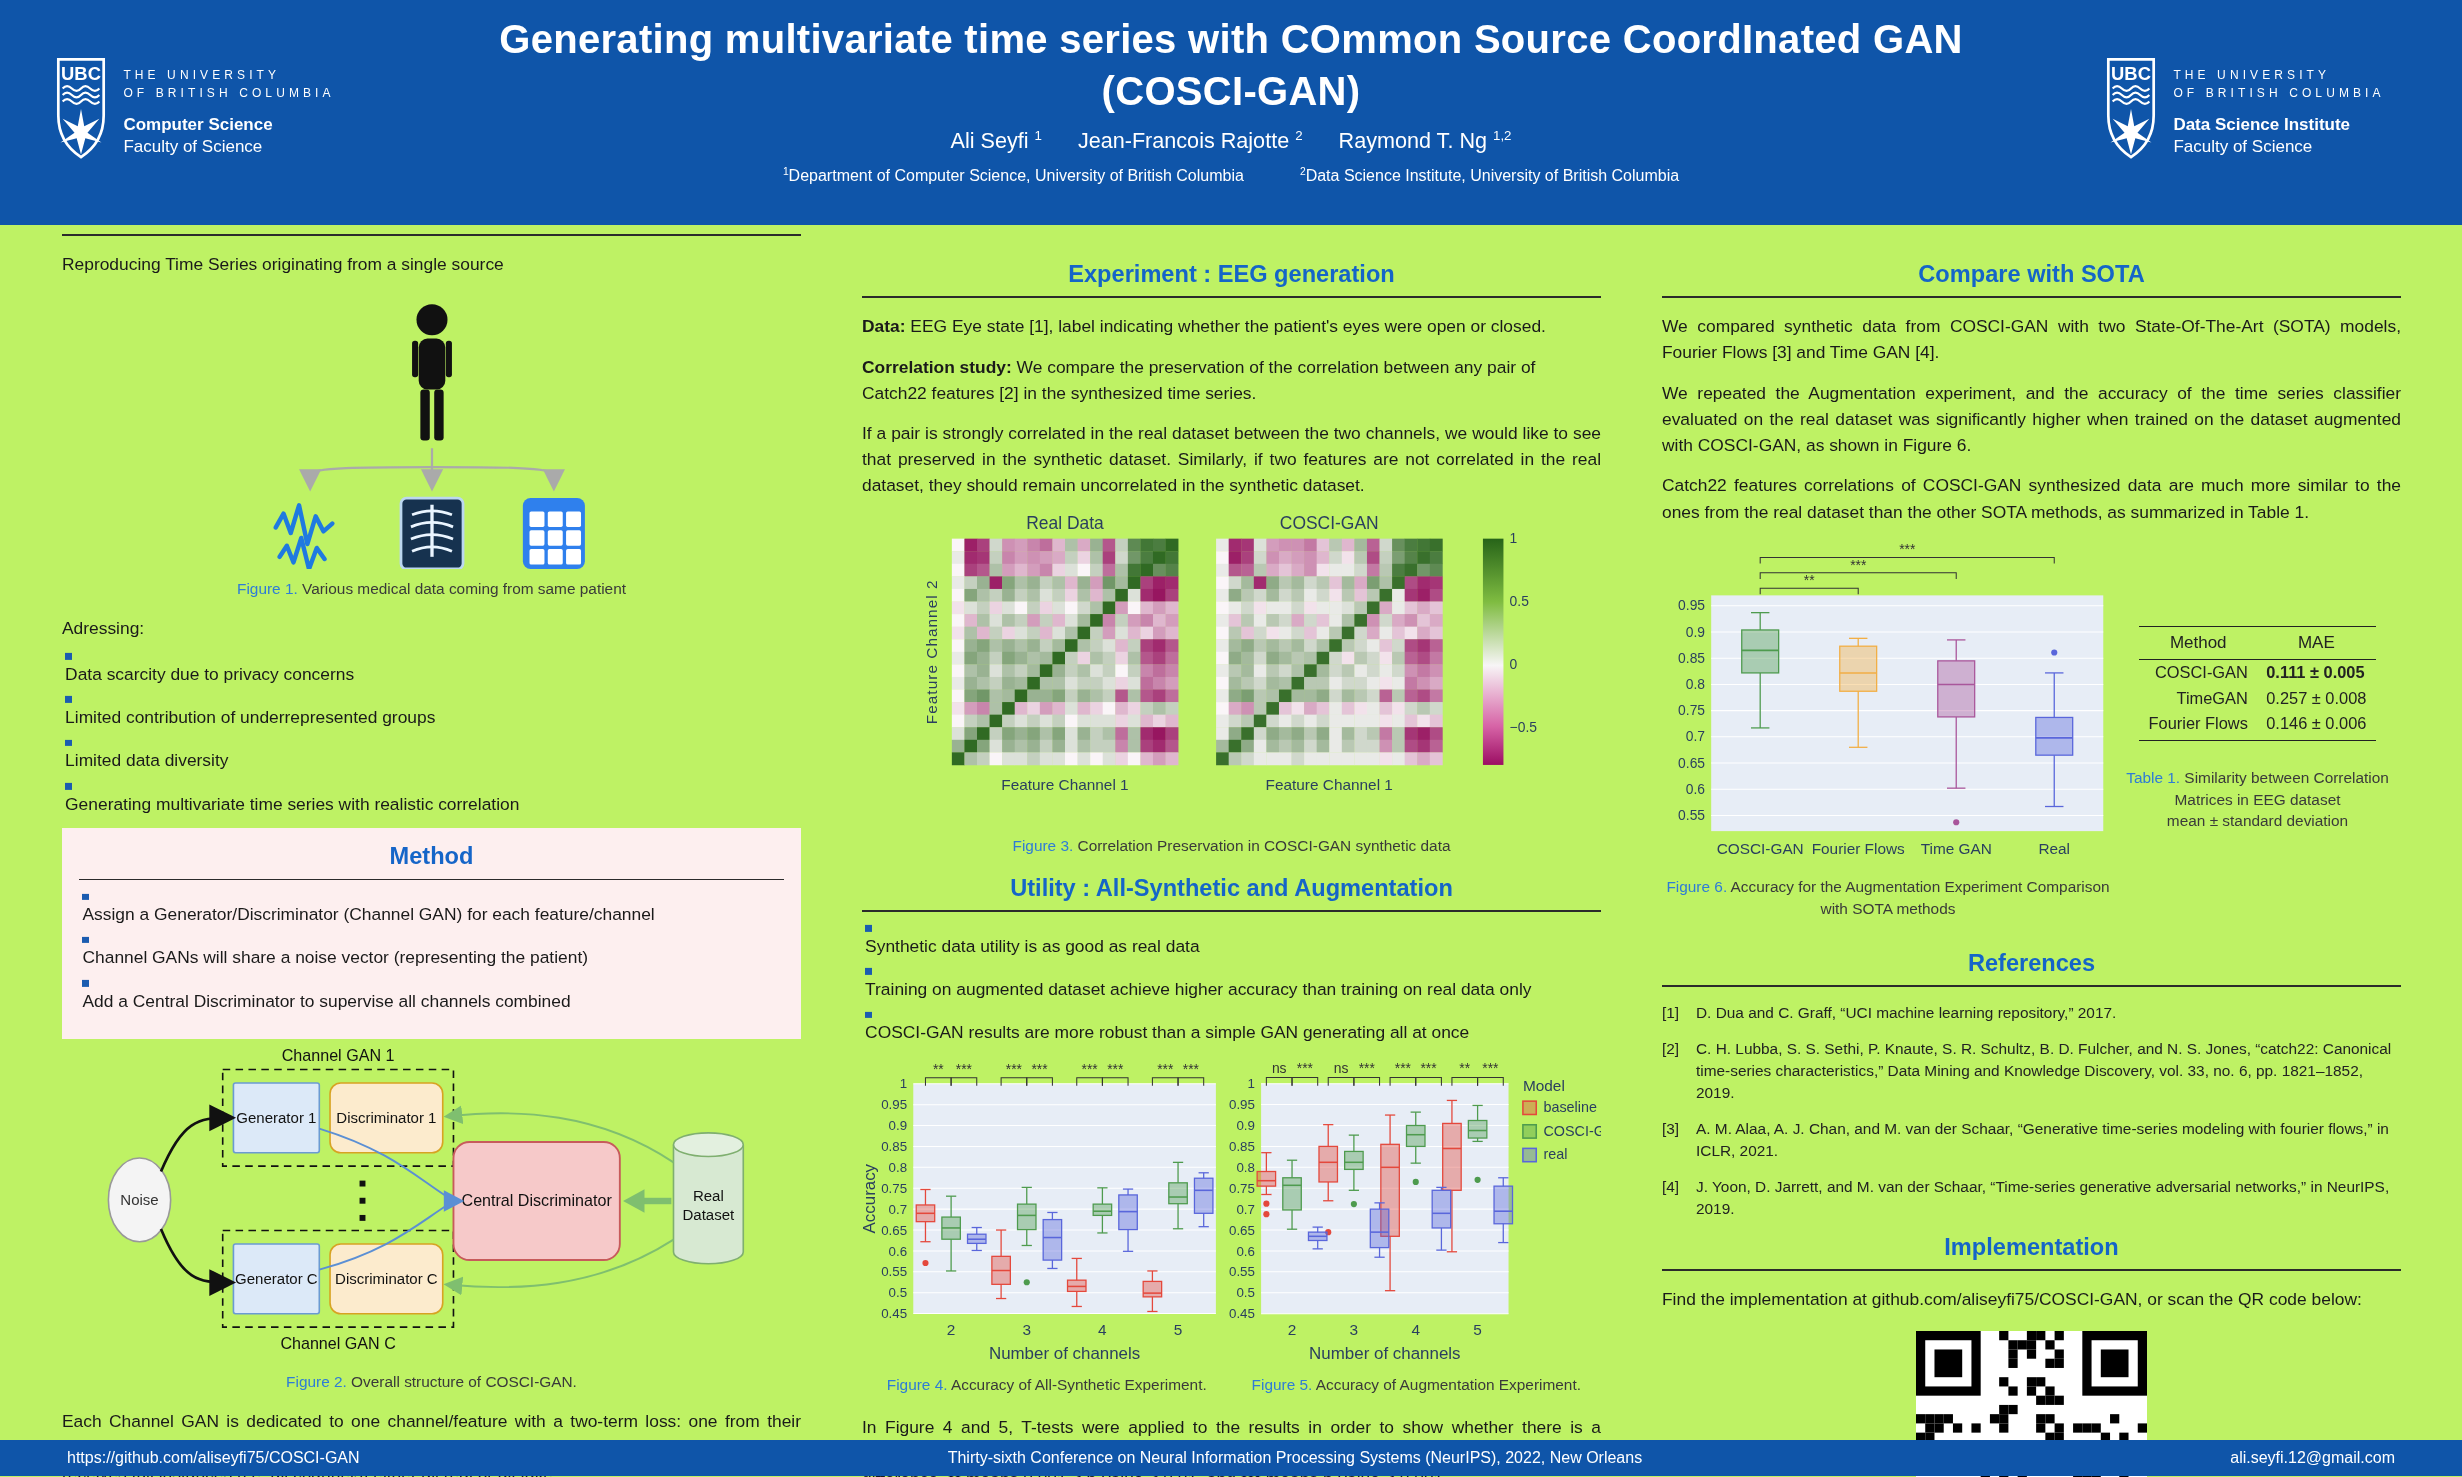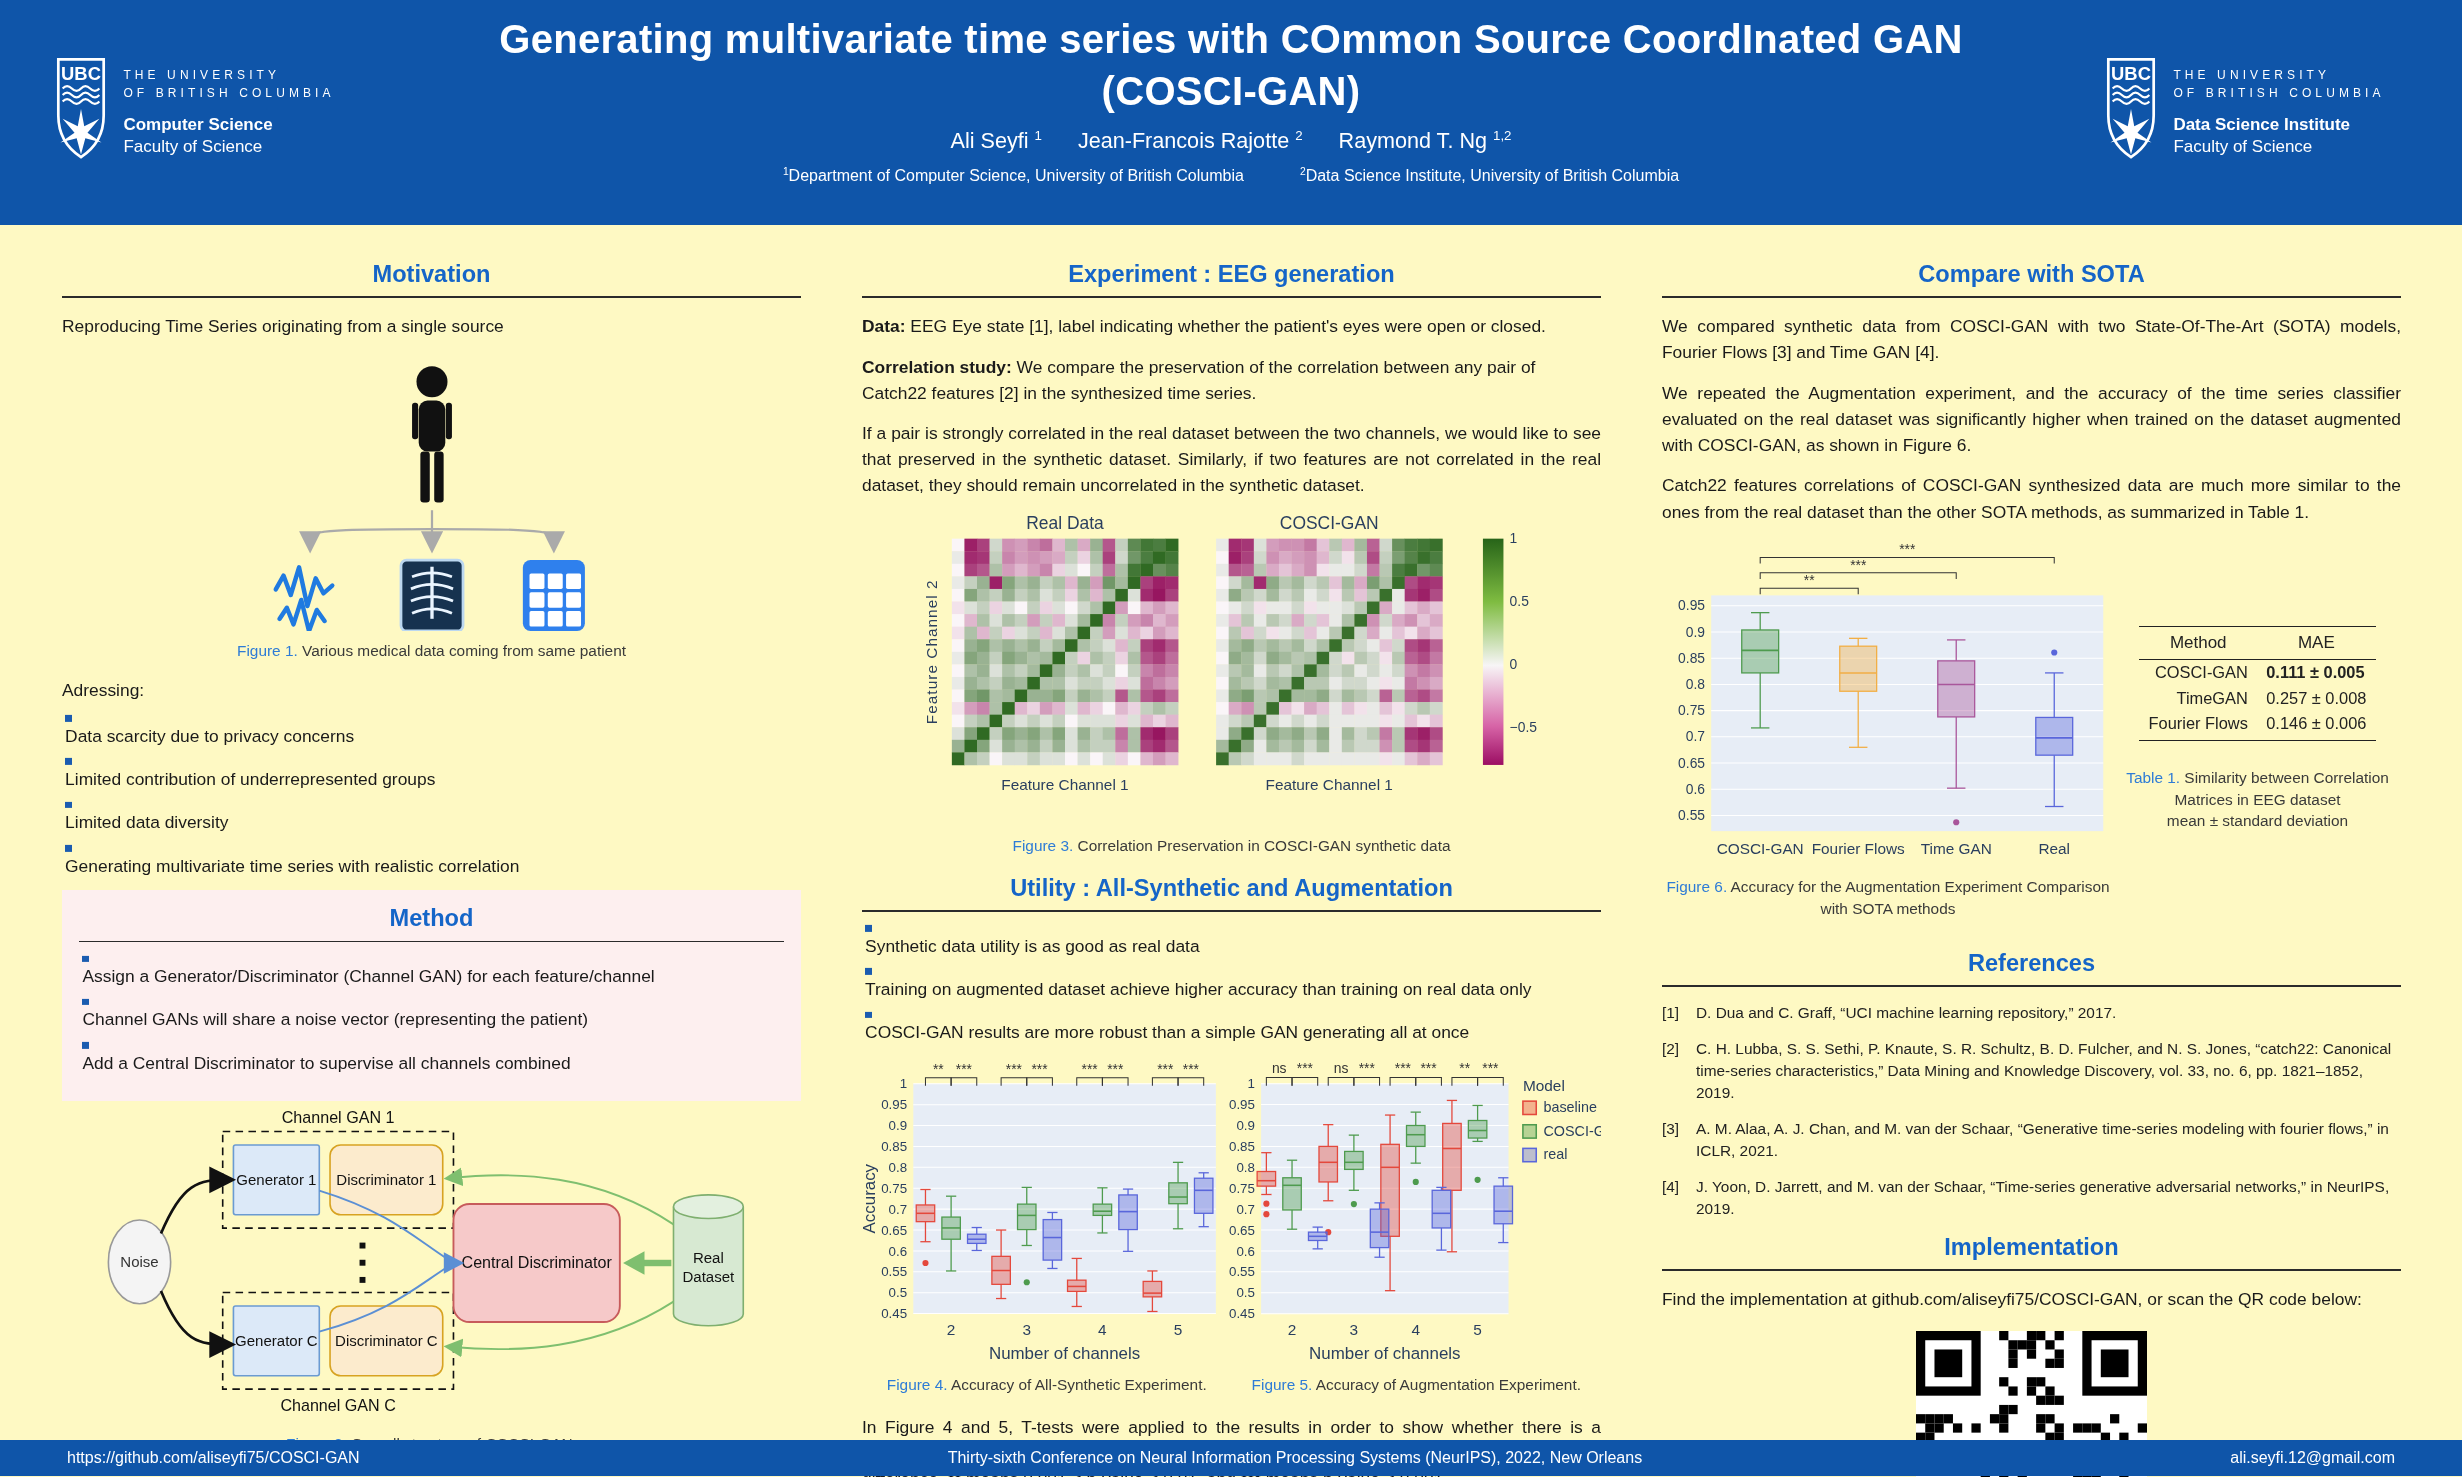"Generating multivariate time series with" .poster { background: #fef9c3 -> #bef264 }
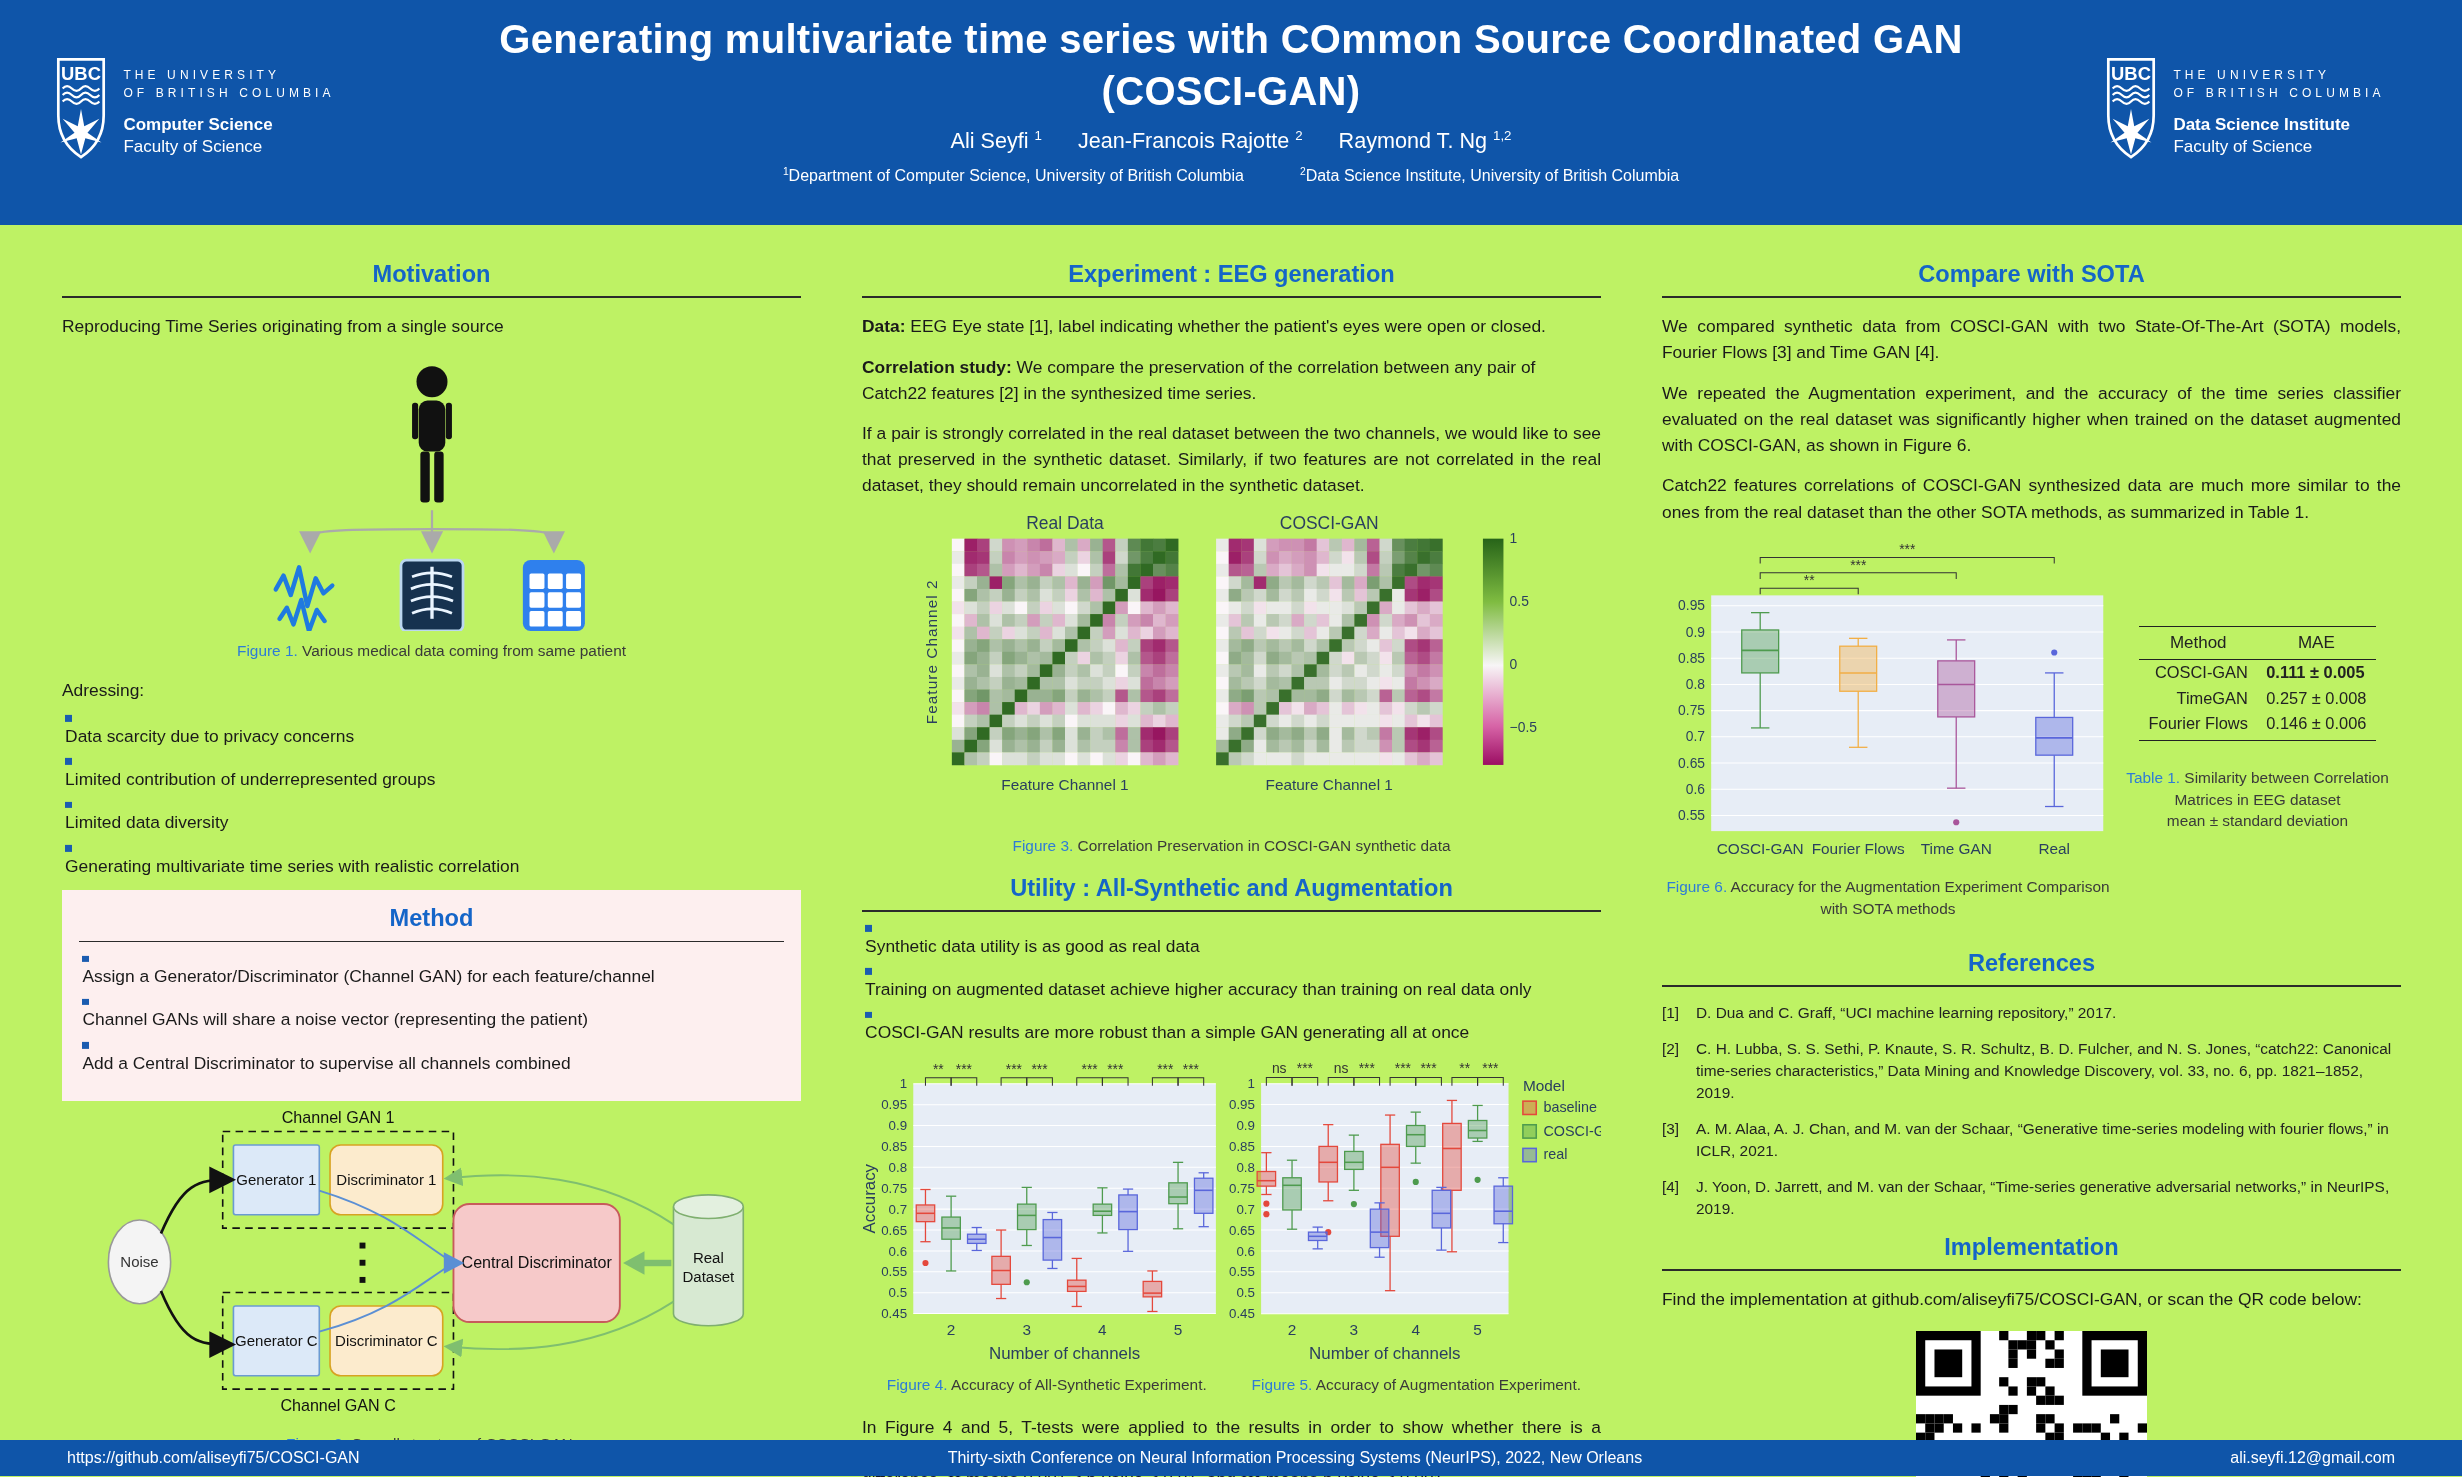"Motivation" h2 { html: <h2>Motivation</h2> -> none }
